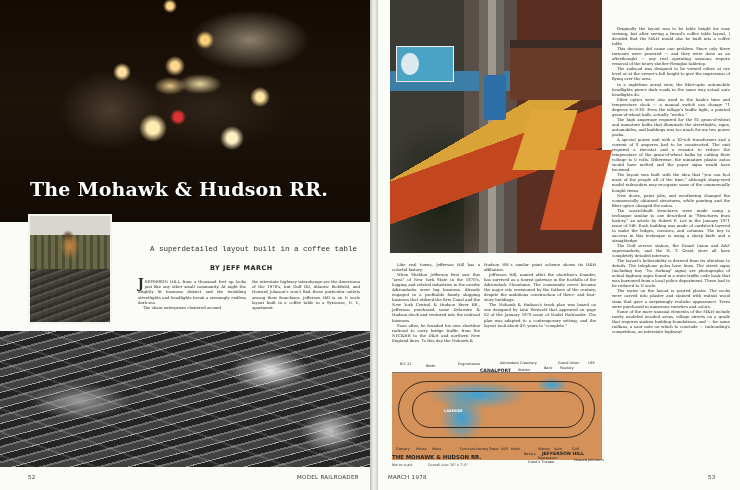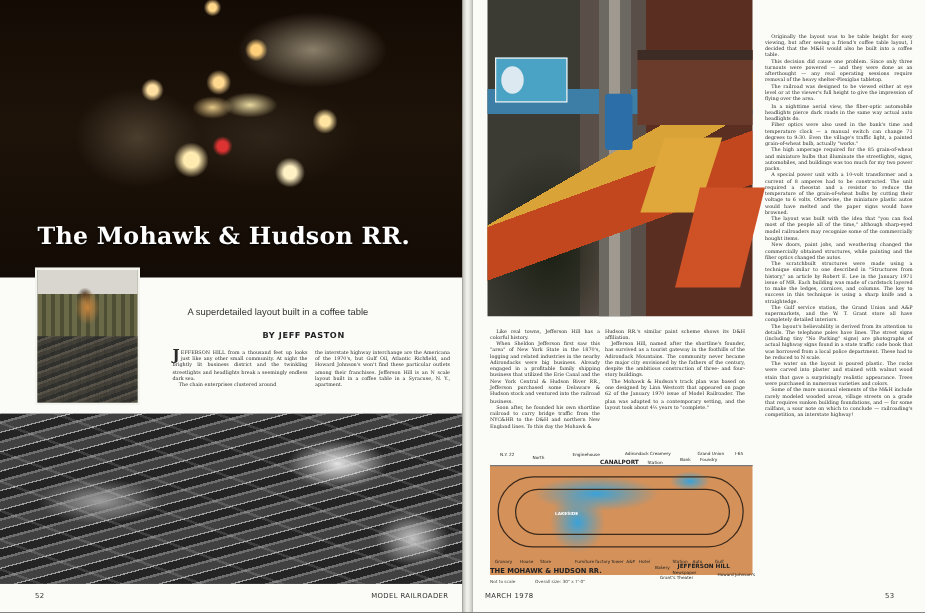"A superdetailed layout built in" .subtitle { font-family: Liberation Sans, sans-serif -> Liberation Mono, monospace }
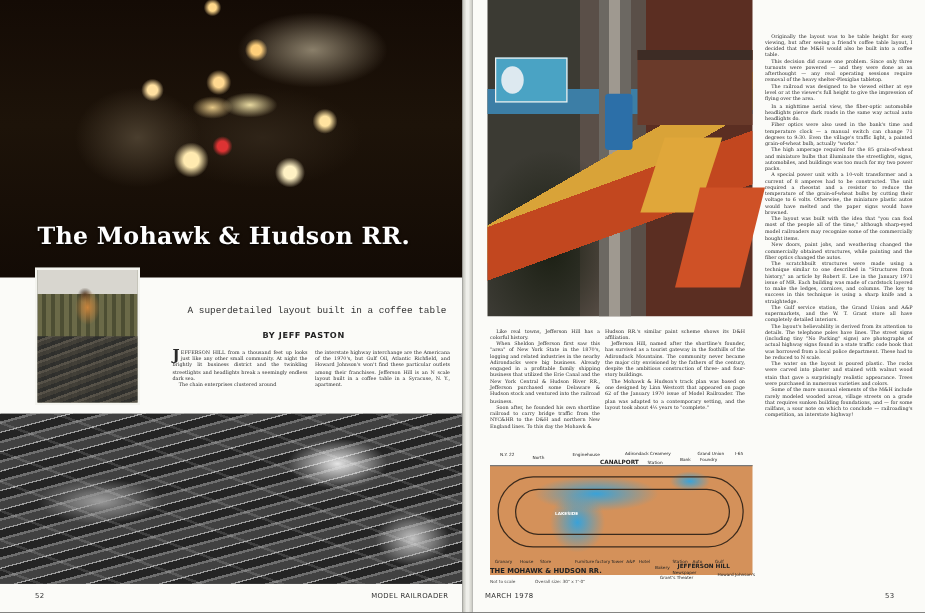"BY JEFF PASTON" div.byline { text: PASTON -> MARCH }
